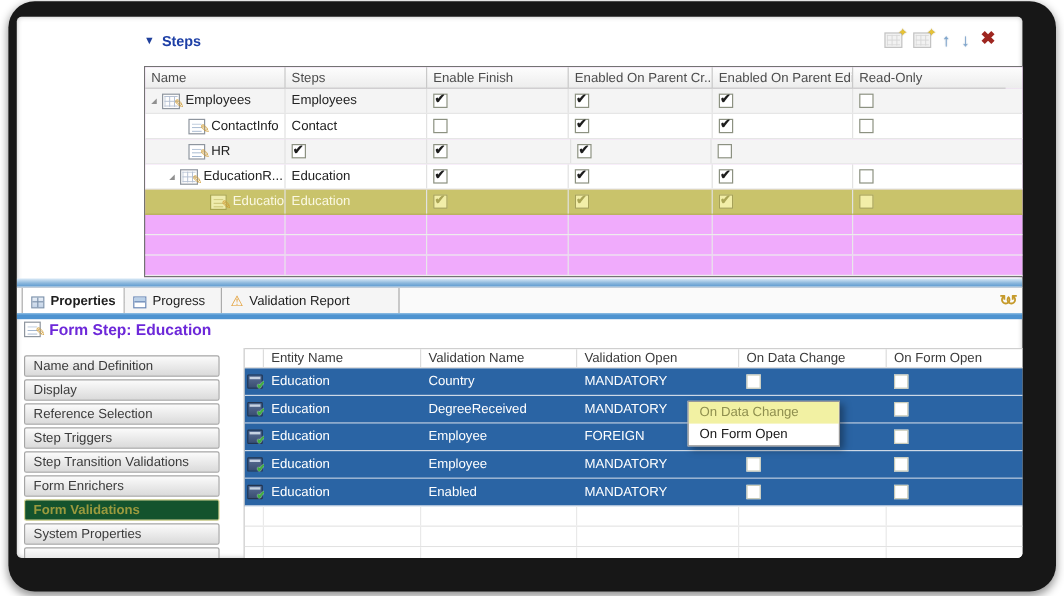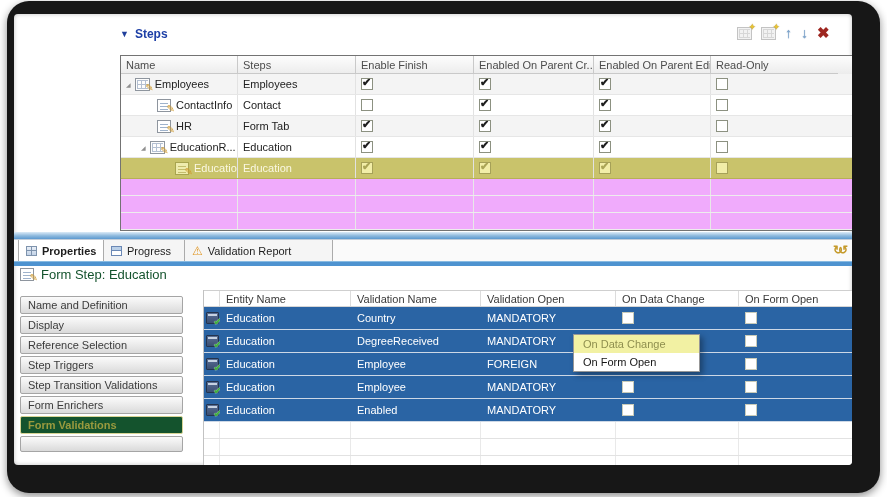"Form Tab" div.sc { html: <div>Form Tab</div> -> none }
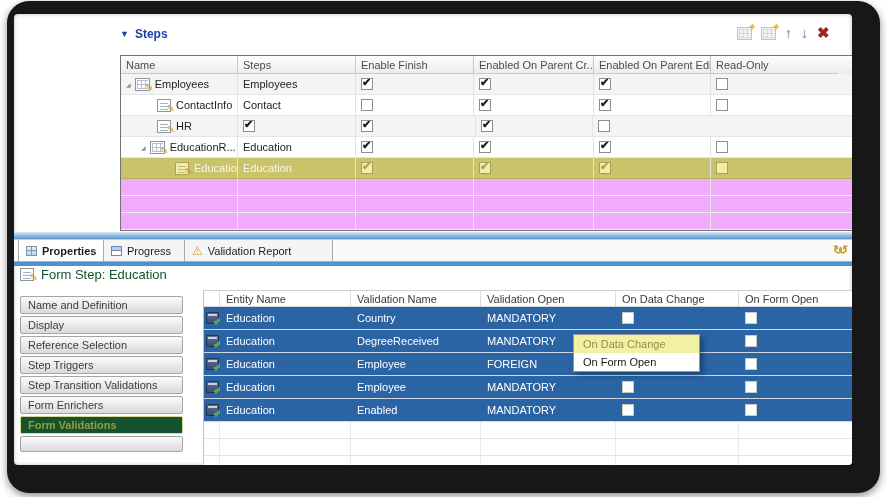"Properties" .tab { align-items: center -> flex-end }
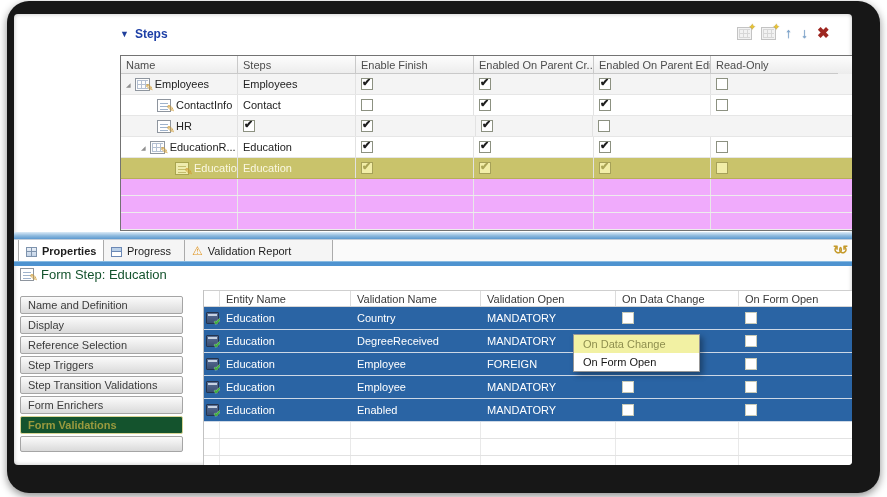"Form Step: Education" .vtitle .txt { color: #14532d -> #6d28d9; font-weight: normal -> bold }
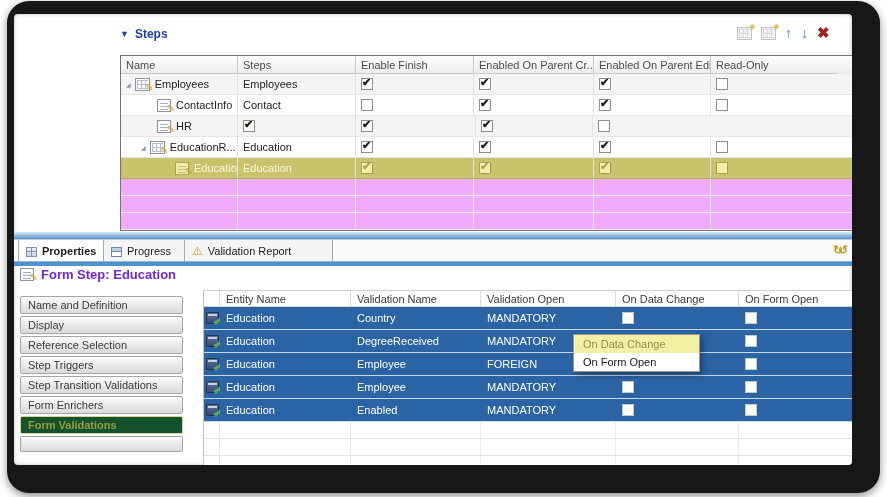"System Properties" div.side-btn { html: none -> <div>System Properties</div> }
